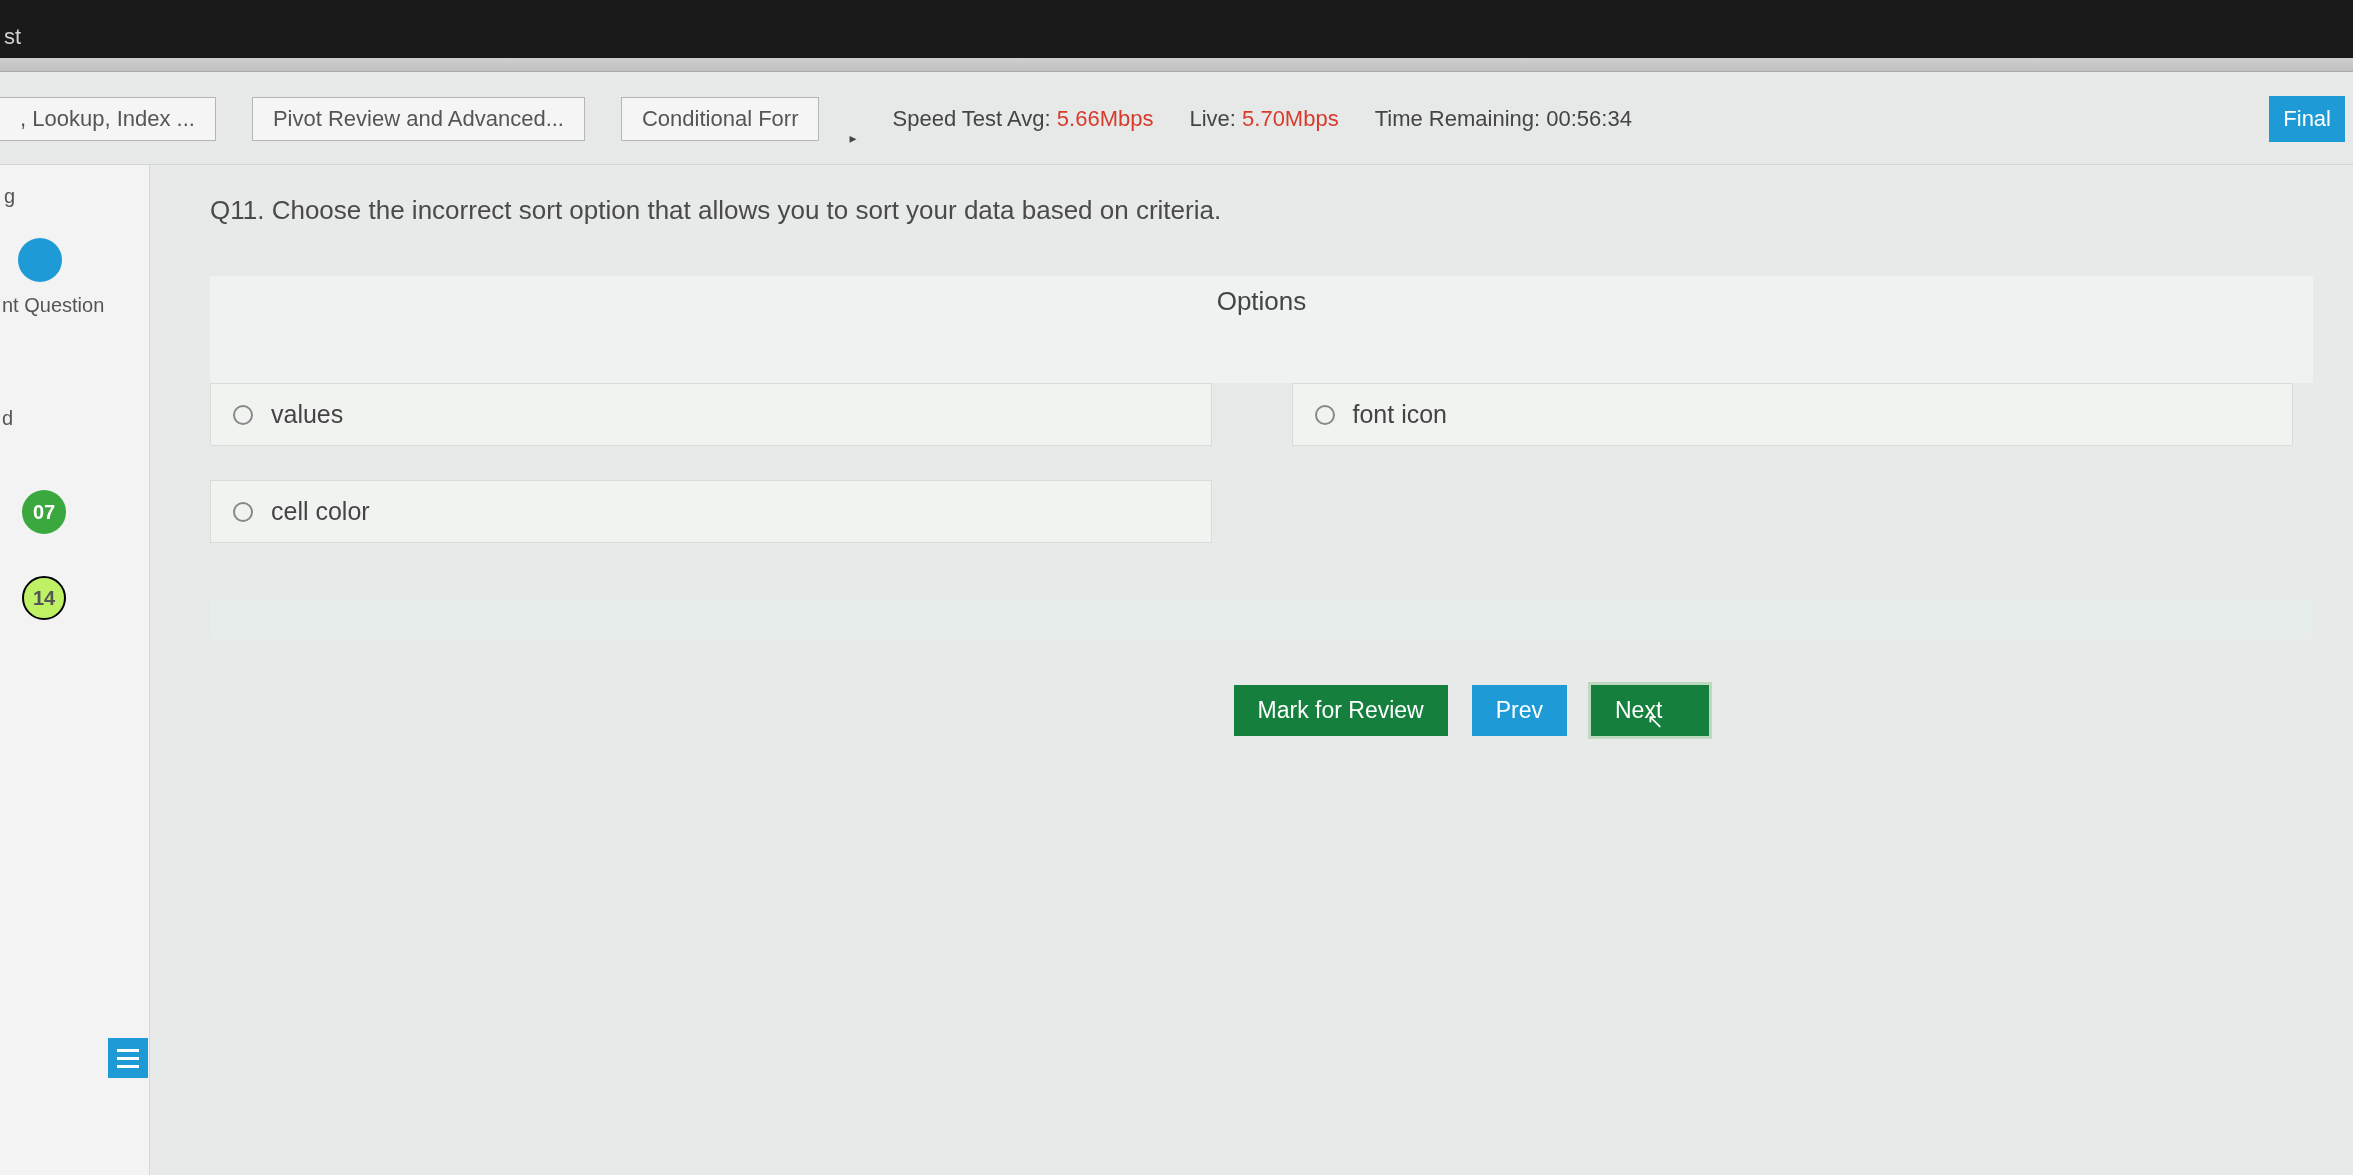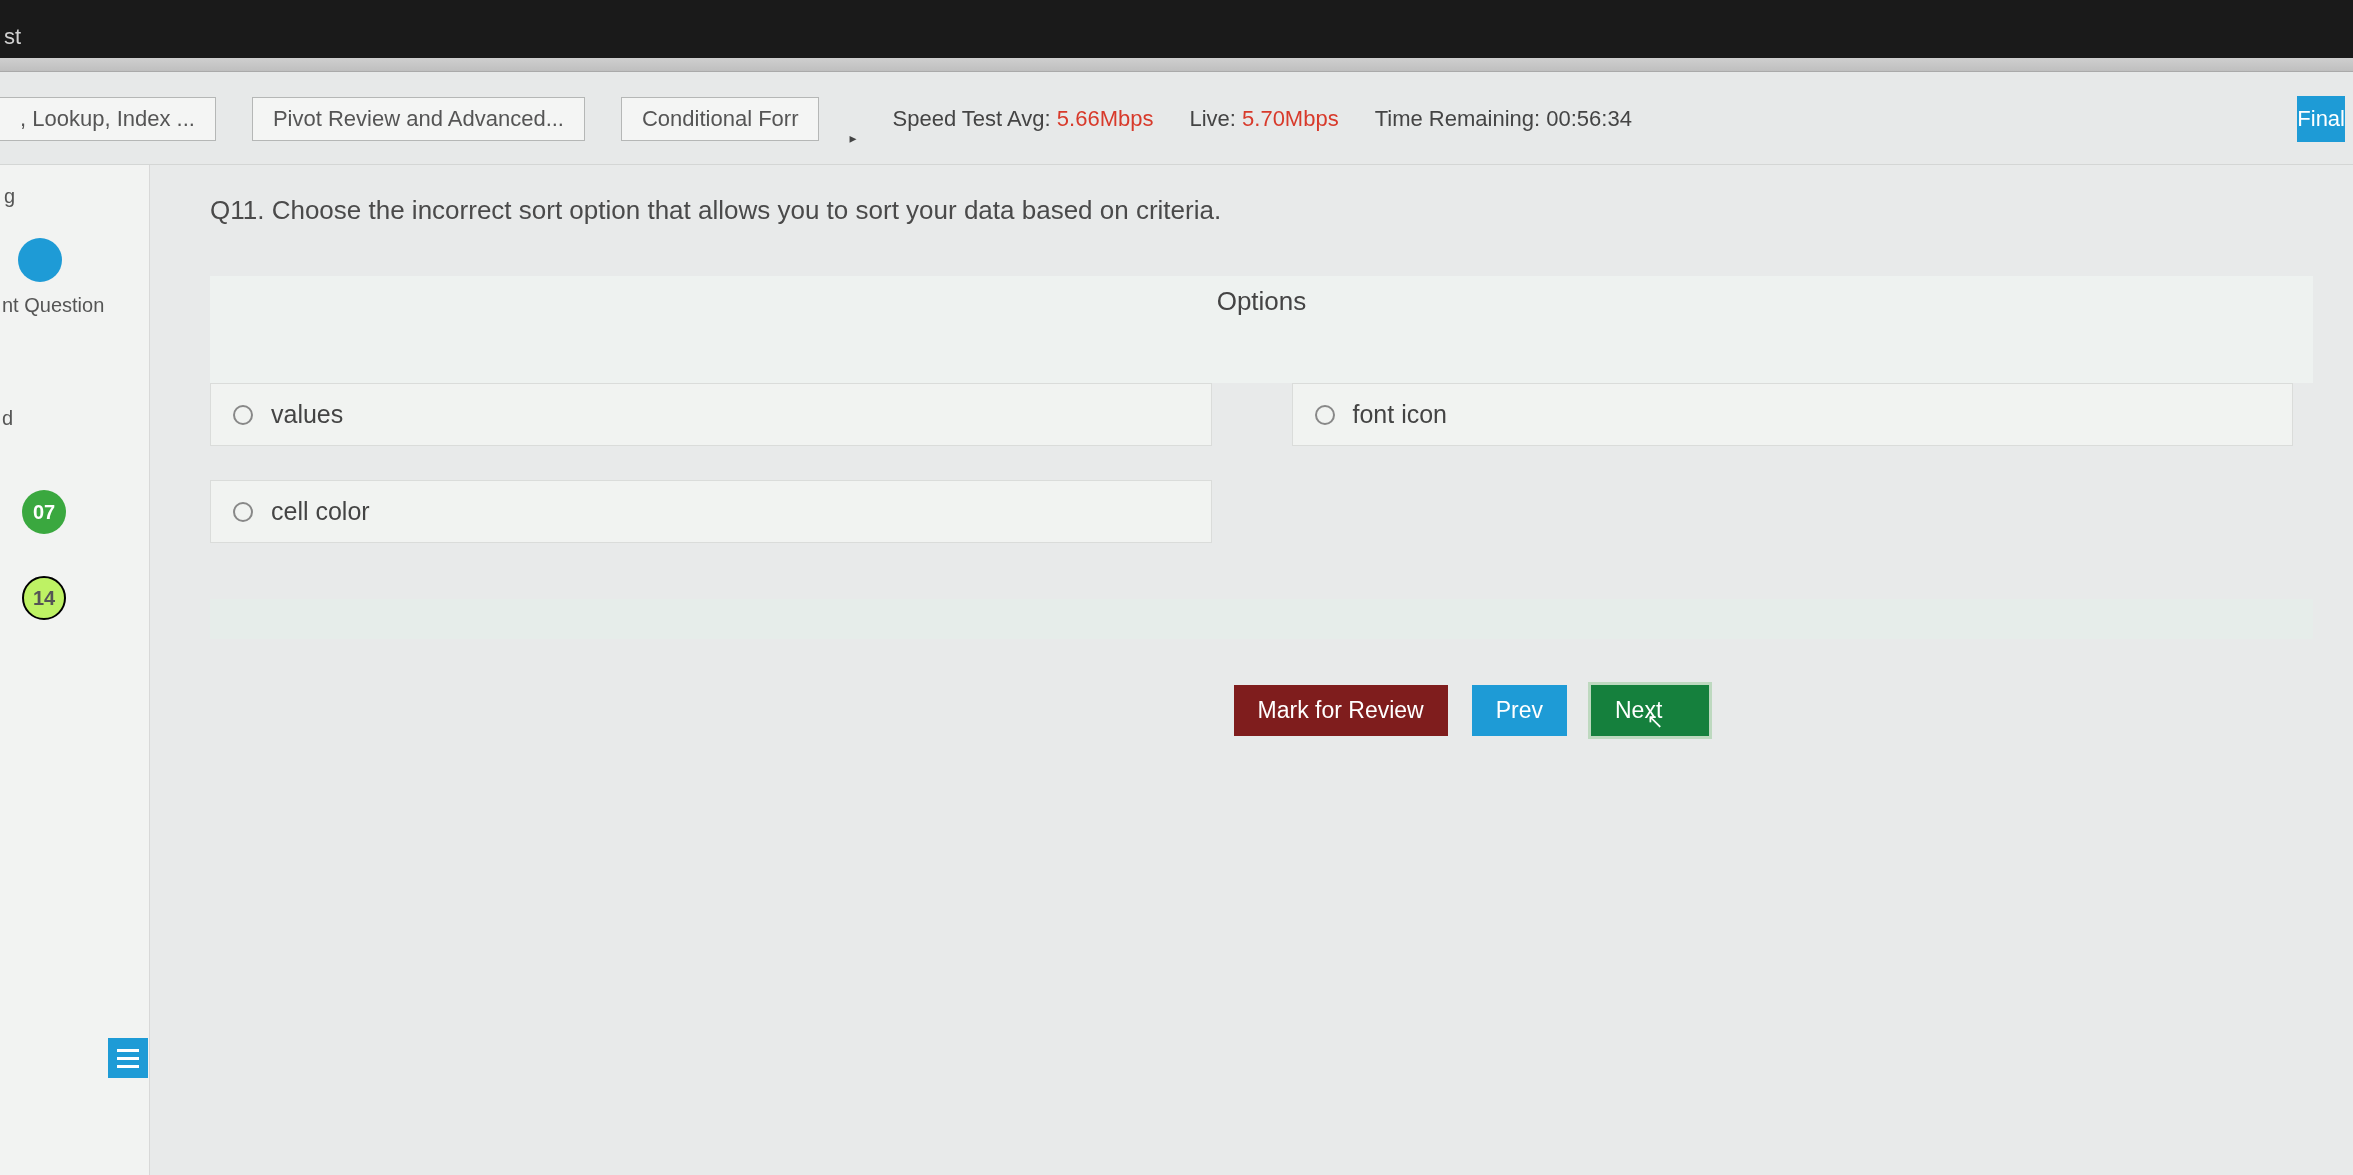"Final" .final-btn { padding: 10px 0 -> 10px 14px }
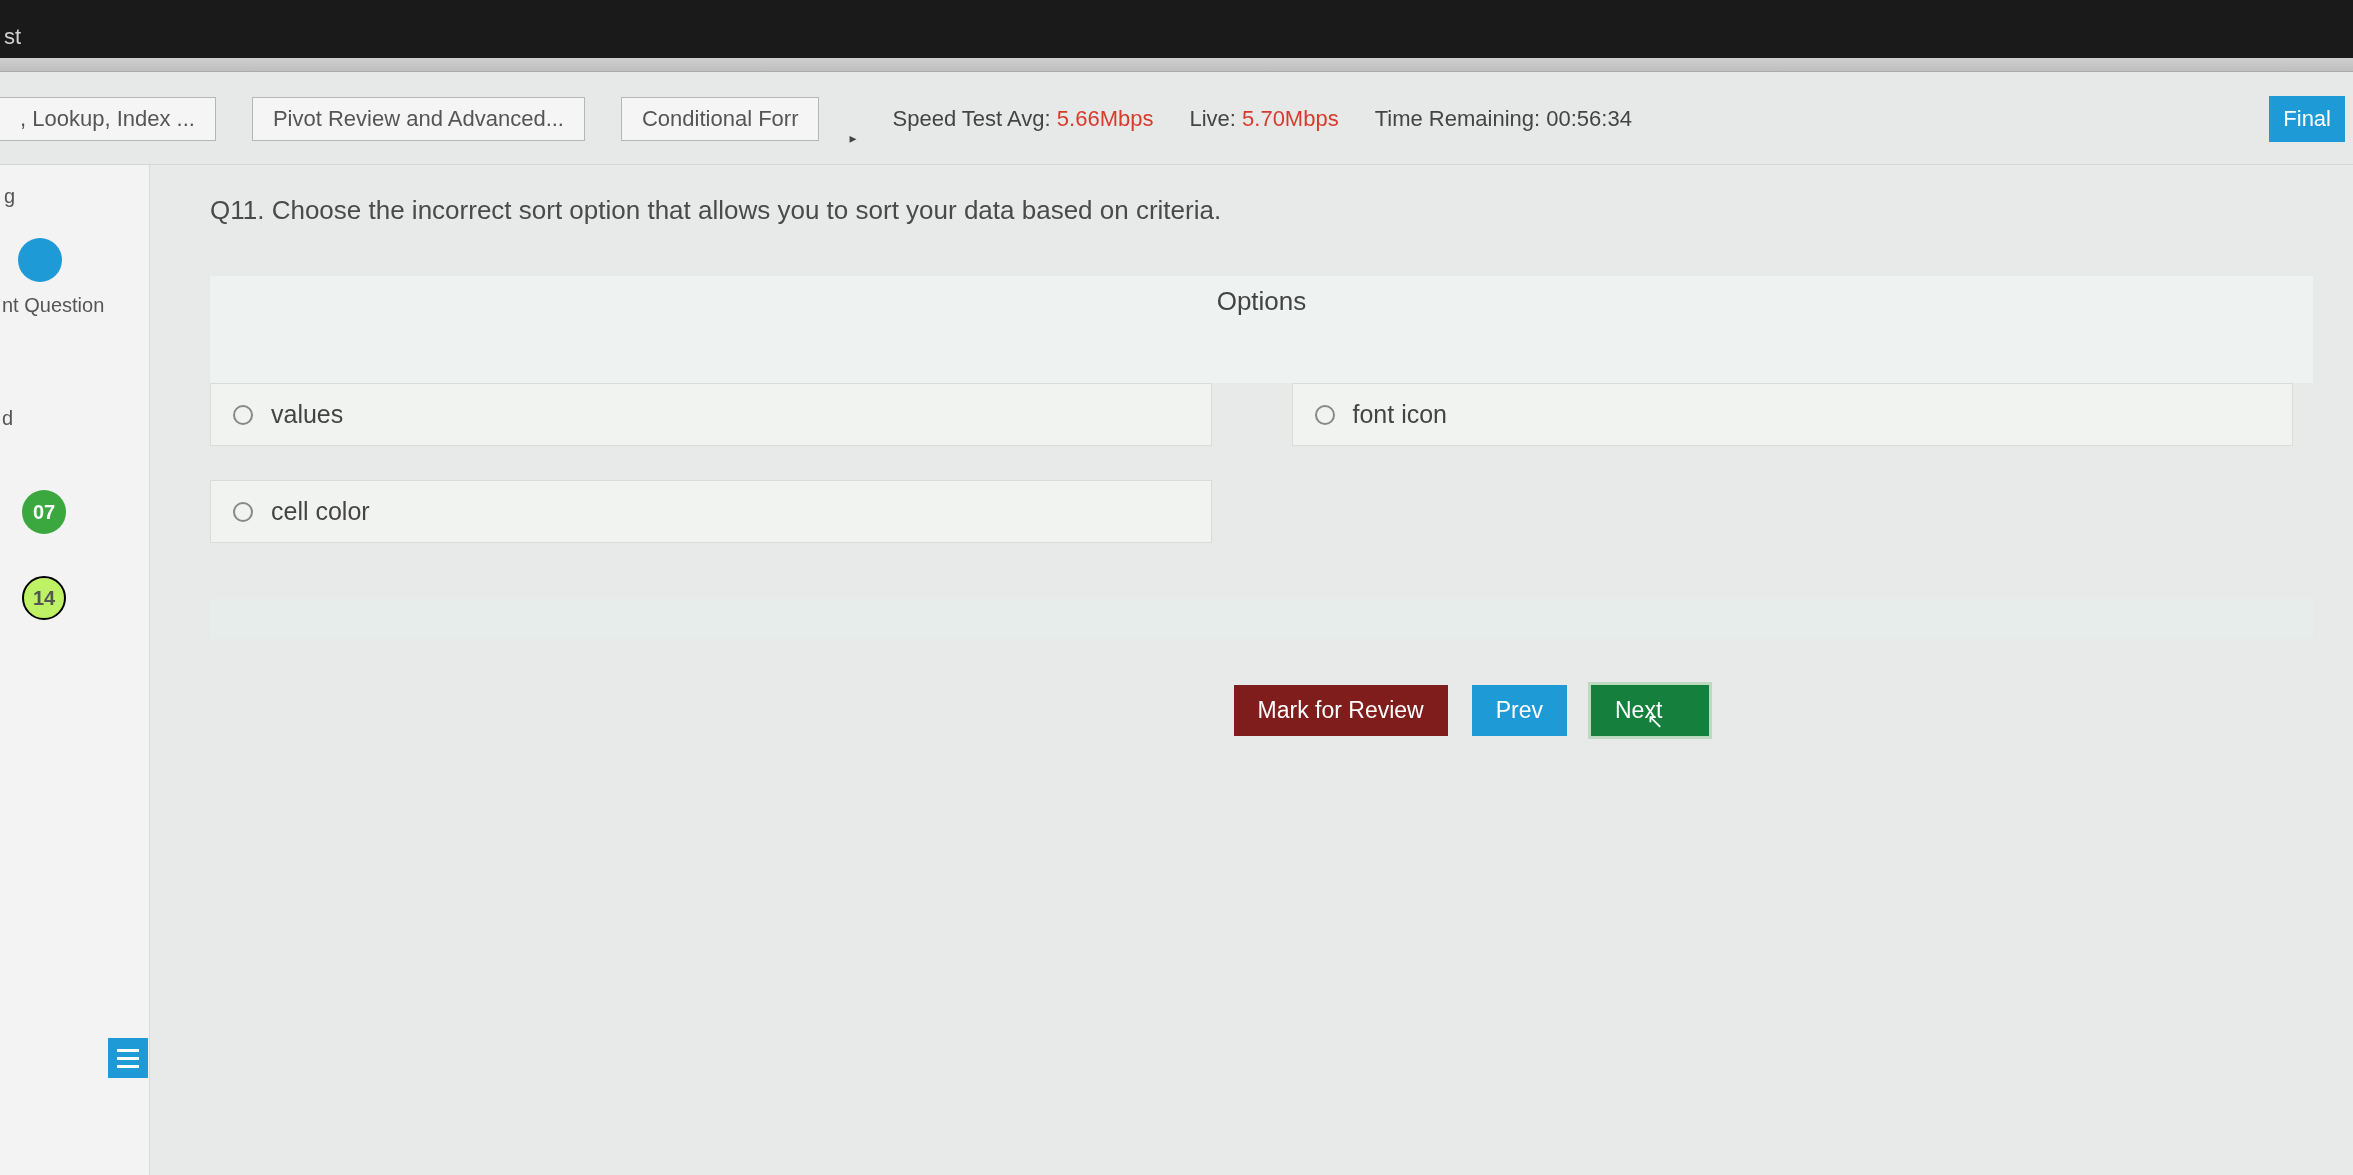"Mark for Review" .btn.review { background: #7f1d1d -> #15803d }
